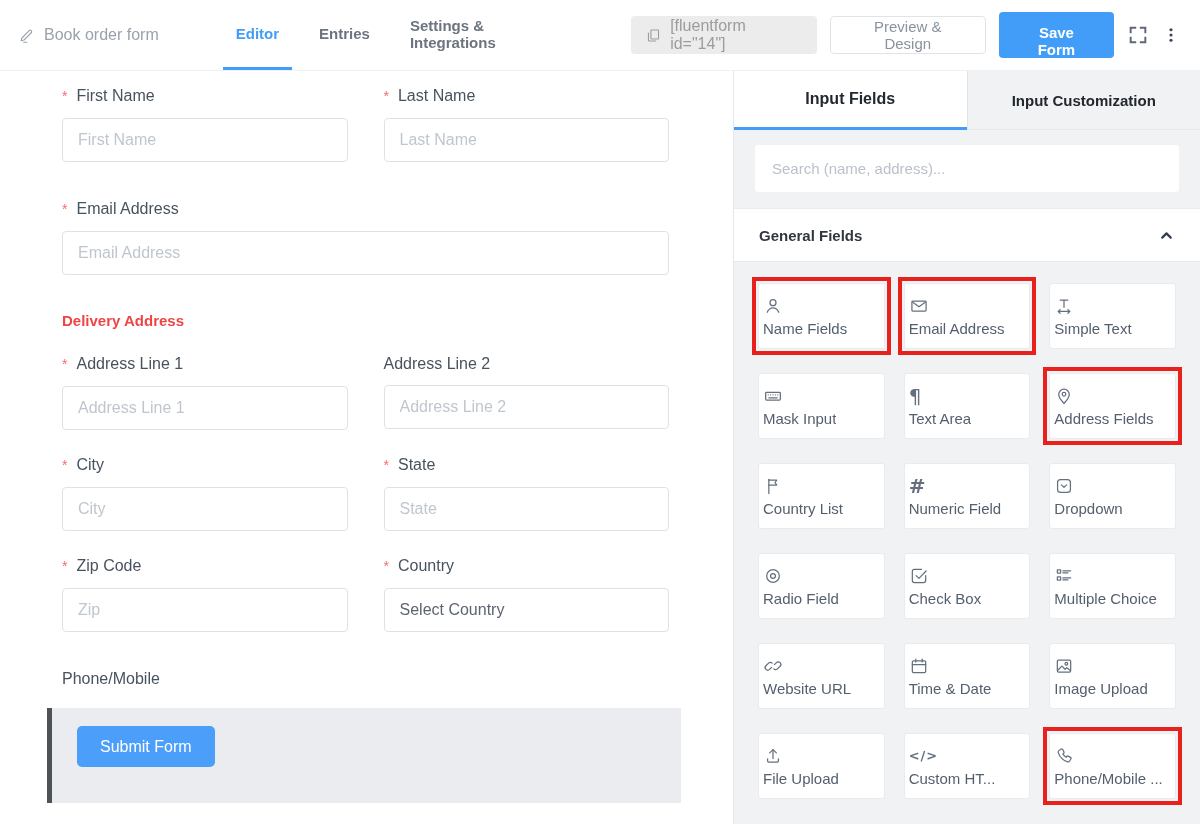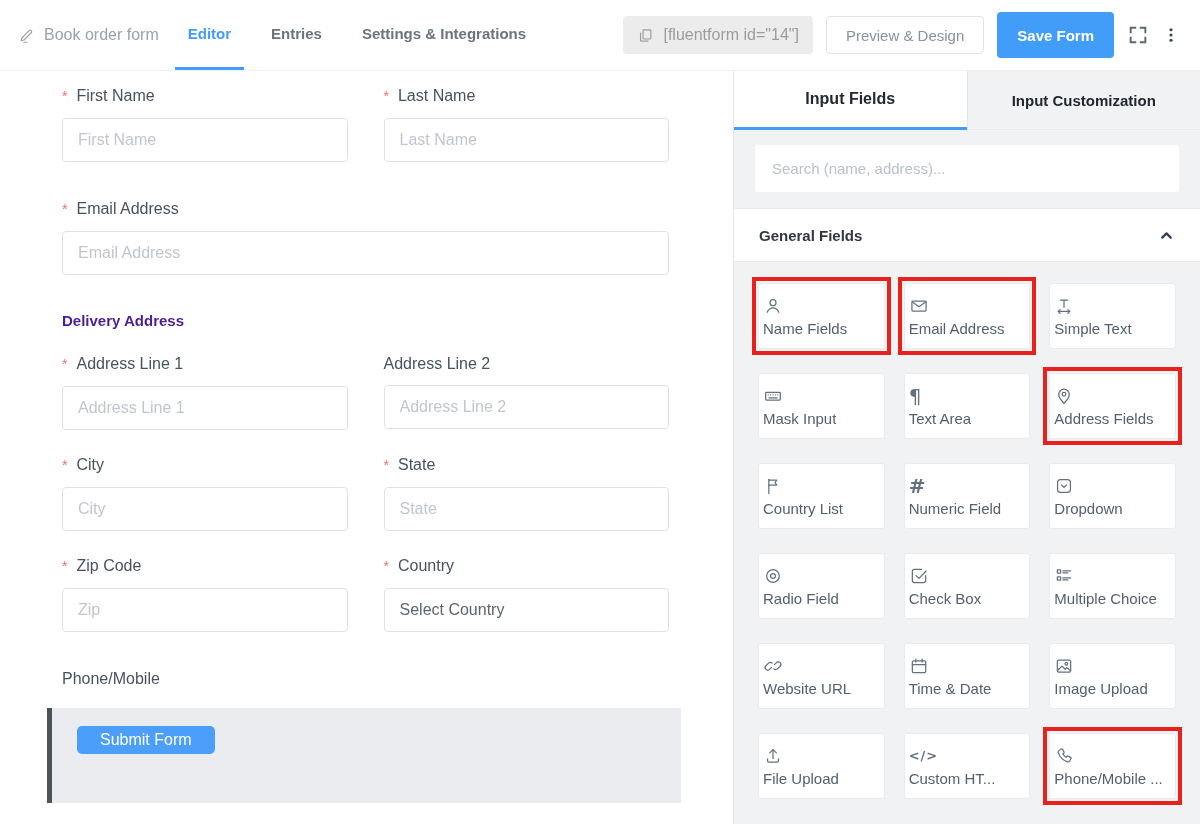"Book order form" .header { gap: none -> 48px }
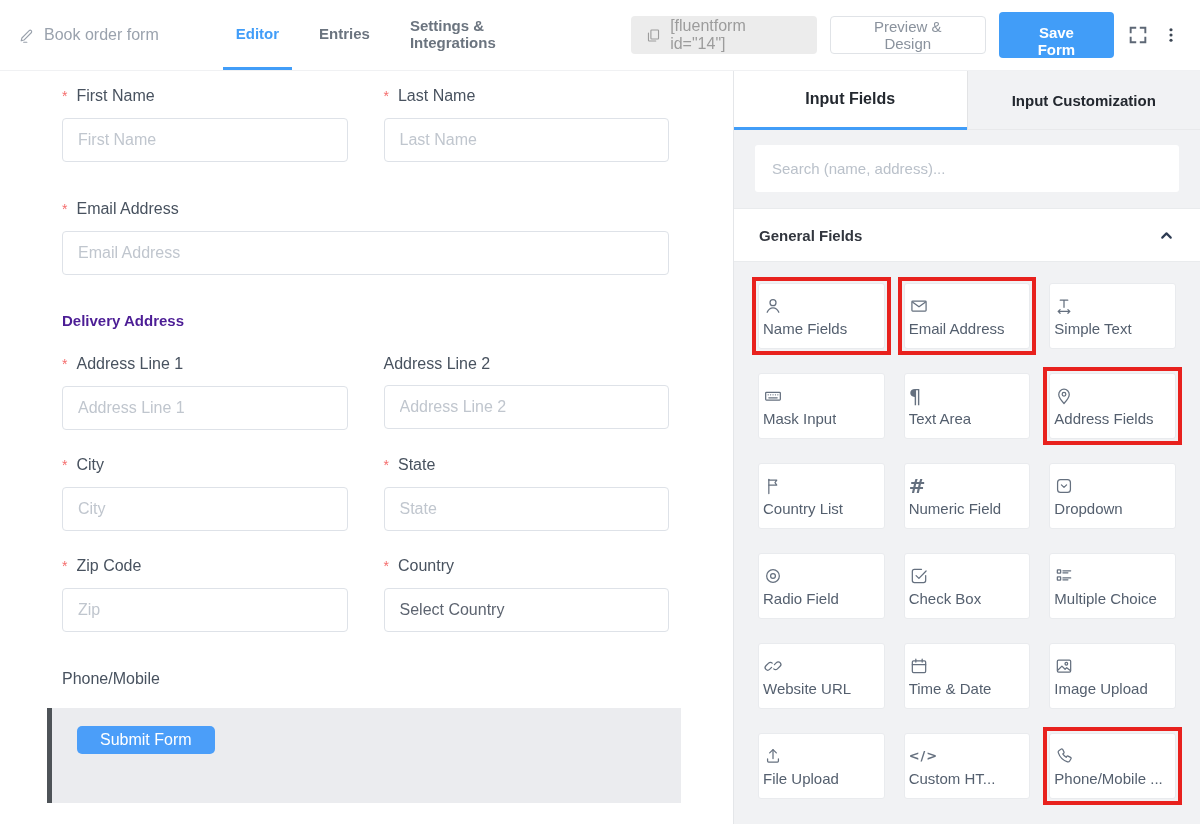"Delivery Address" .section-title { color: #4c1d95 -> #ef4444 }
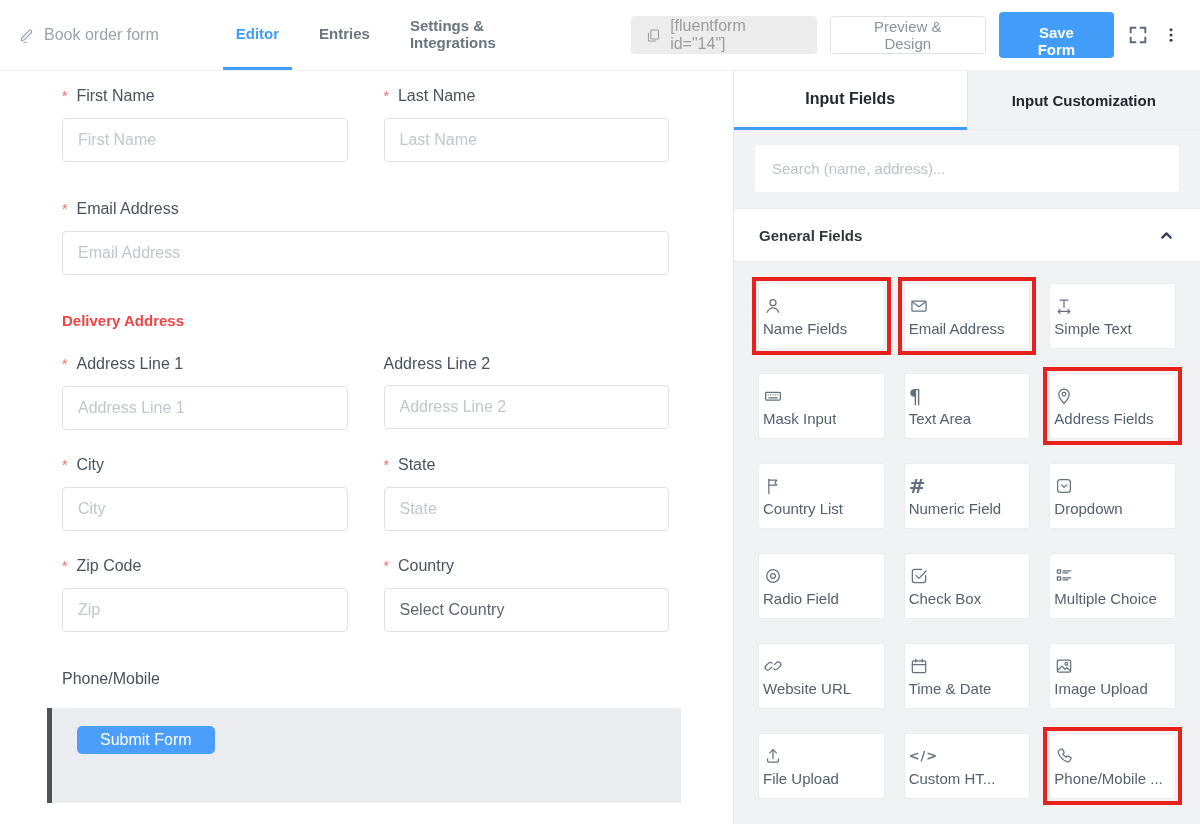"Submit Form" .submit-btn { height: 28px -> 41px }
